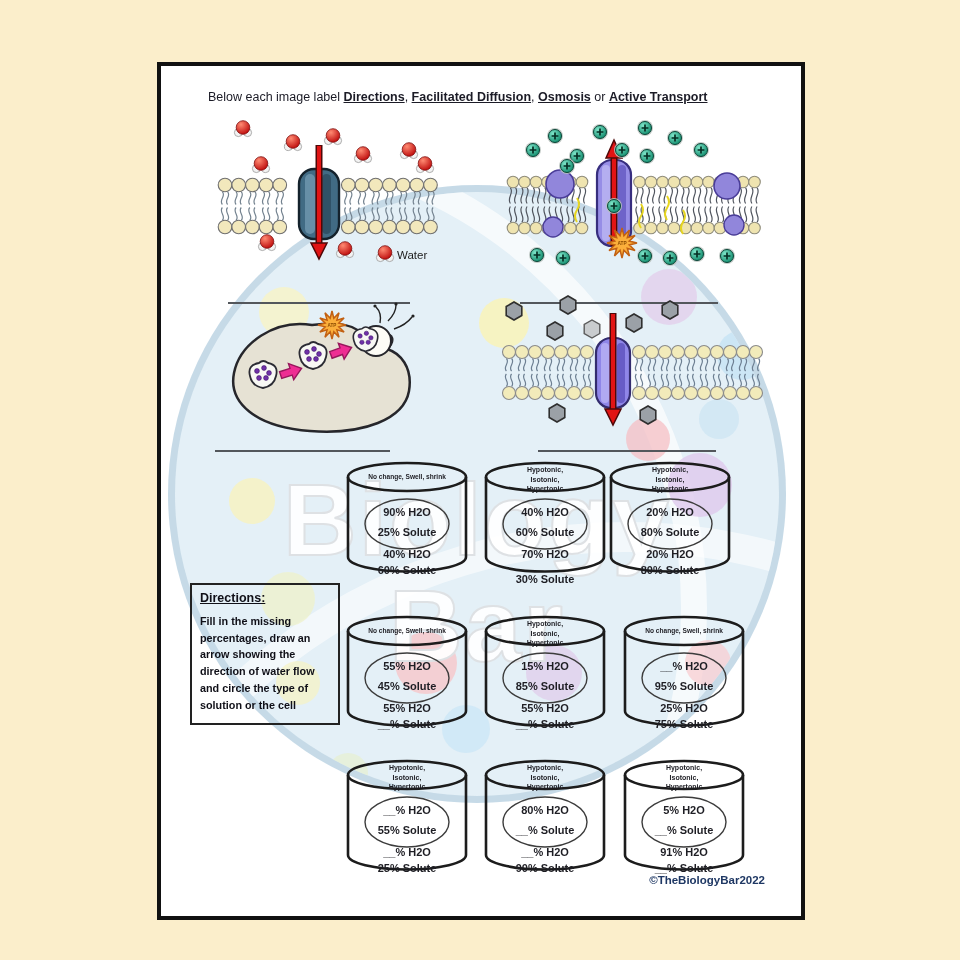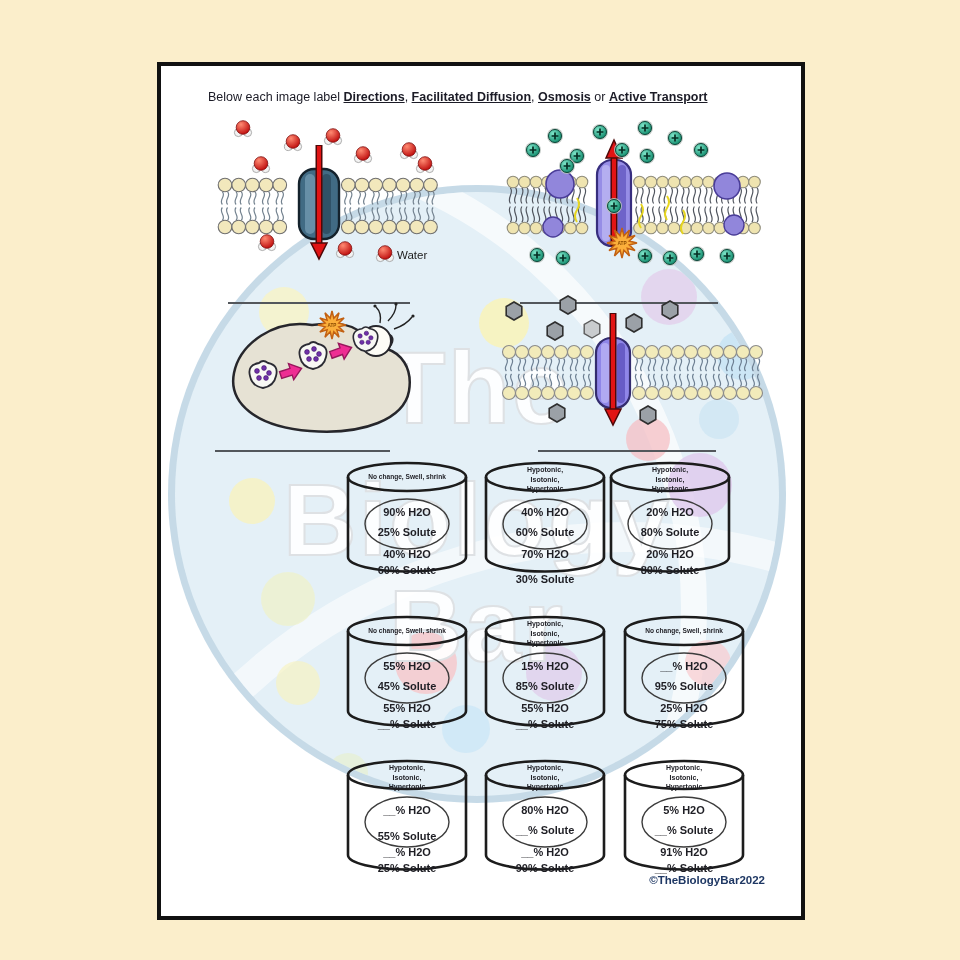"The" div.wm-text { html: <div>The</div> -> none }
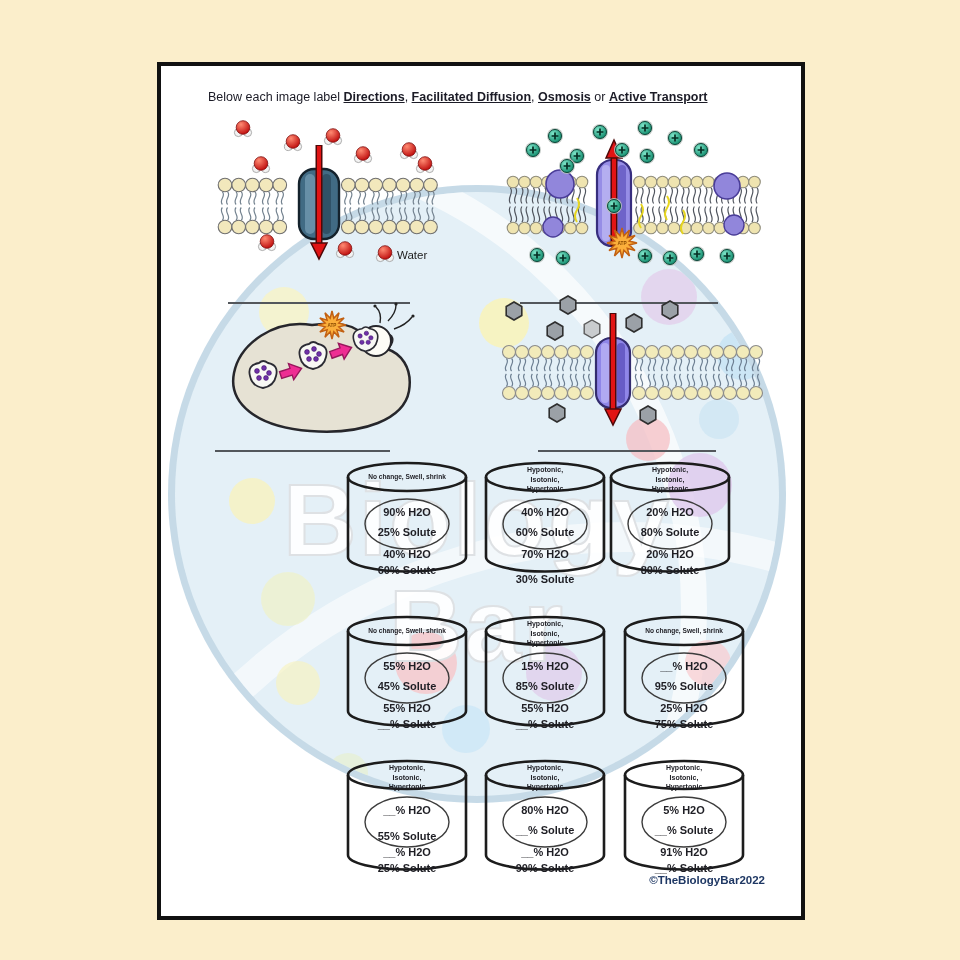"Directions:" div { html: none -> <div> <h3>Directions:</h3> <p>Fill in the missing percentages, draw an arrow showing the direction of water flow and circle the type of solution or the cell</p> </div> }
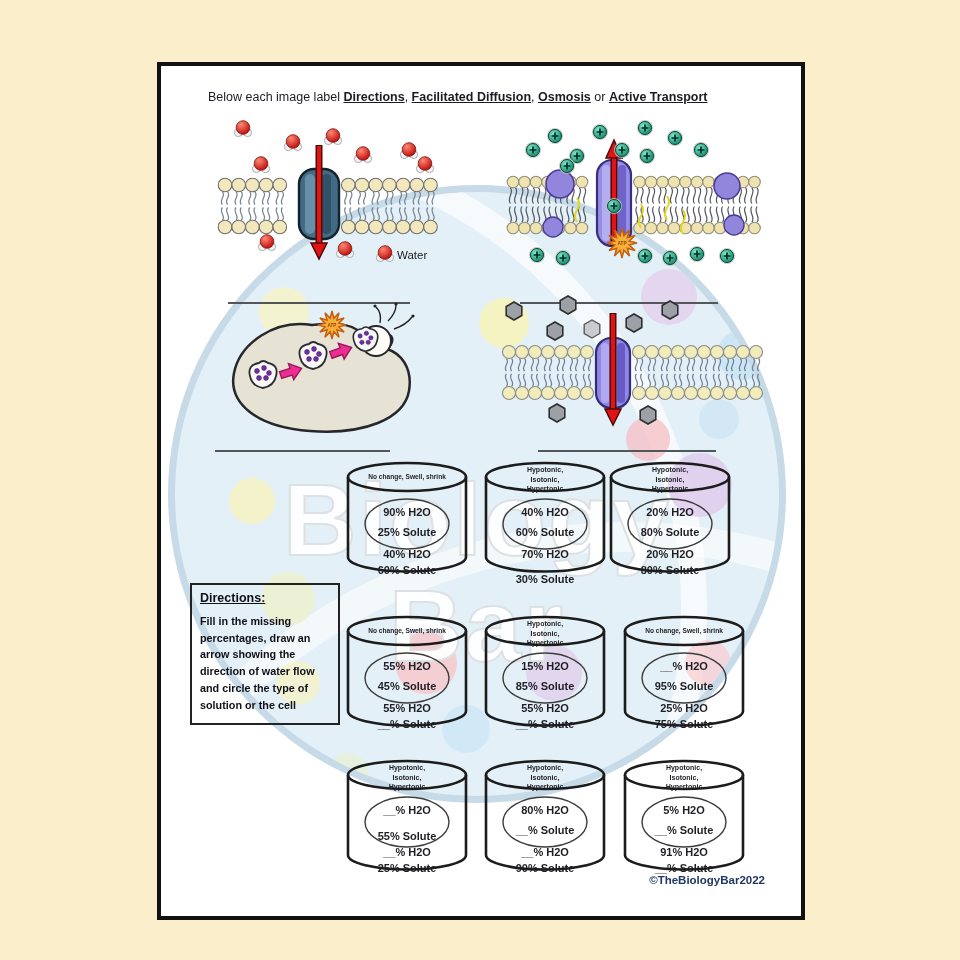"55% Solute" div.txt { top: 73px -> 67px }
